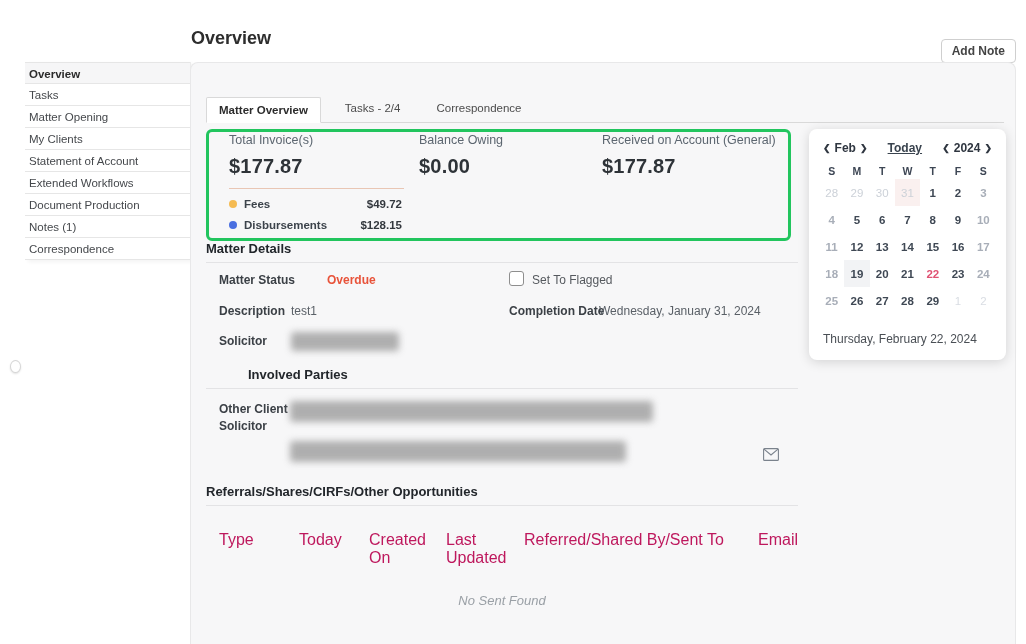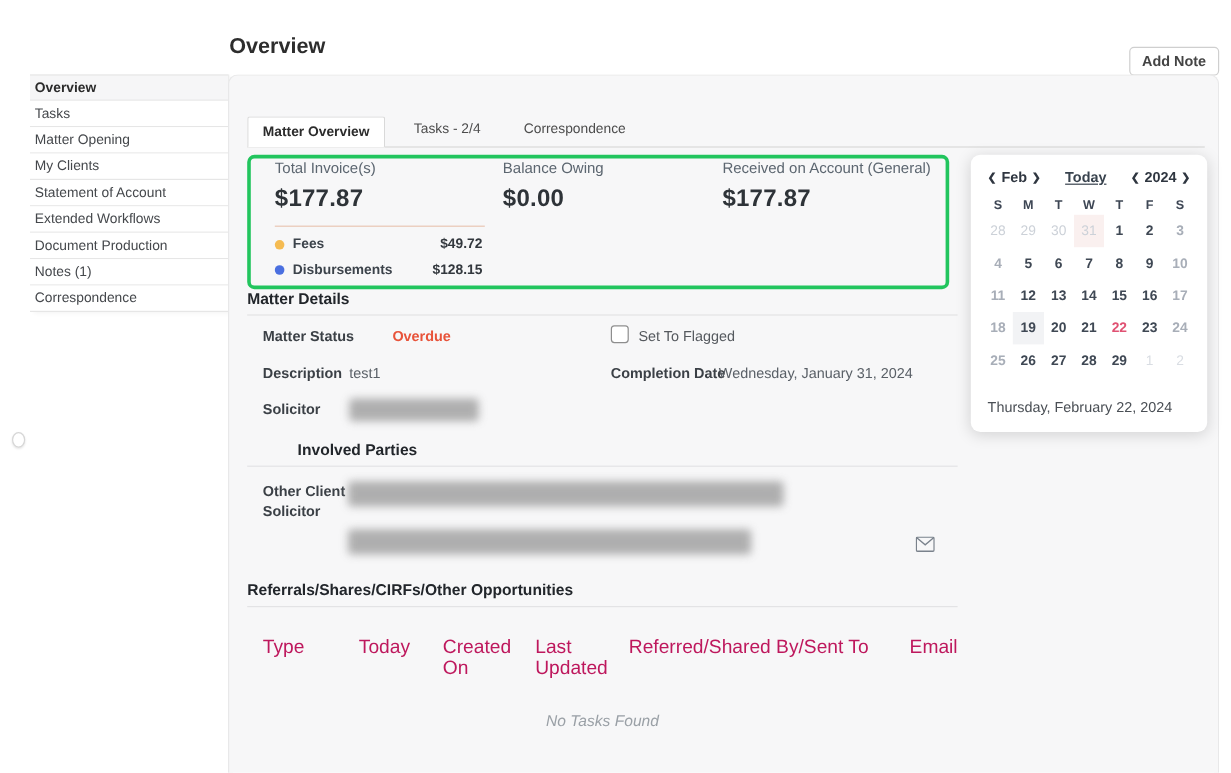"No Tasks Found" div.empty-text { text: Tasks -> Sent }
